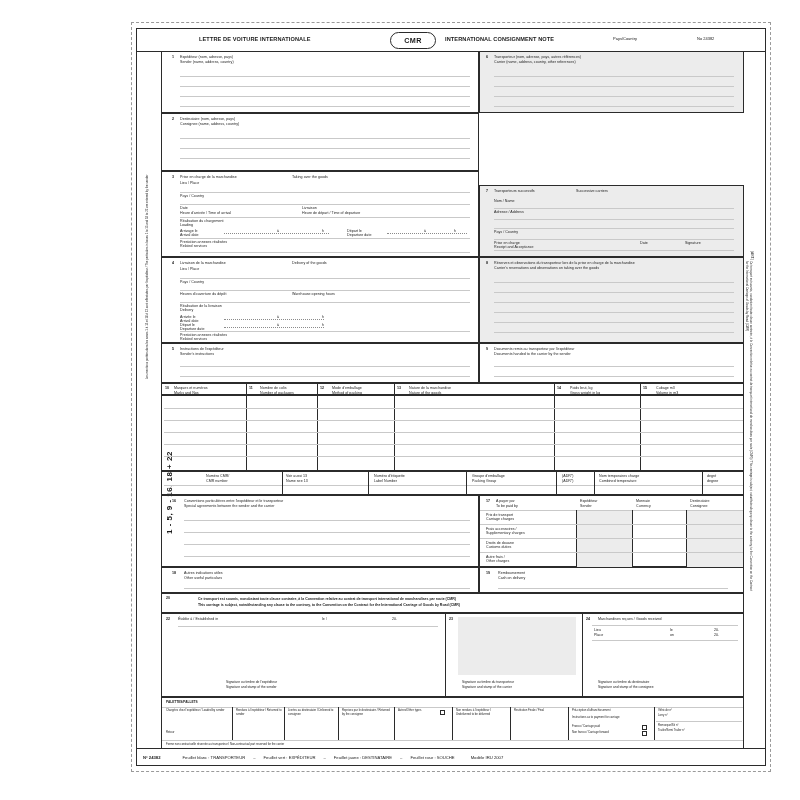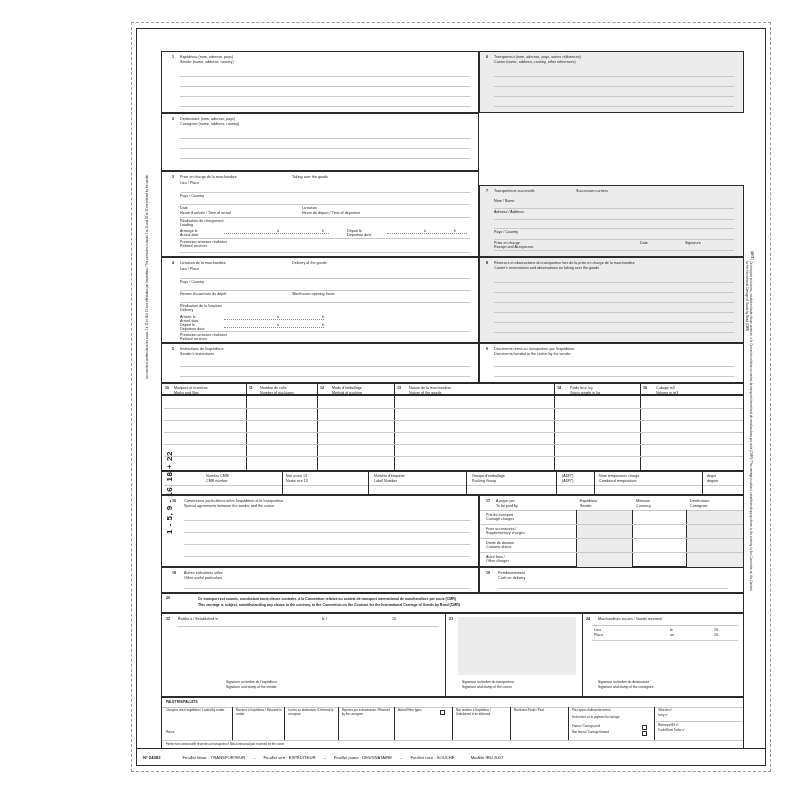"CMR" div.hdr { html: none -> <div> <div>LETTRE DE VOITURE INTERNATIONALE</div> <div>CMR</div> <div>INTERNATIONAL CONSIGNMENT NOTE</div> <div>Pays/Country</div> <div>No 24382</div> <div></div> </div> }
